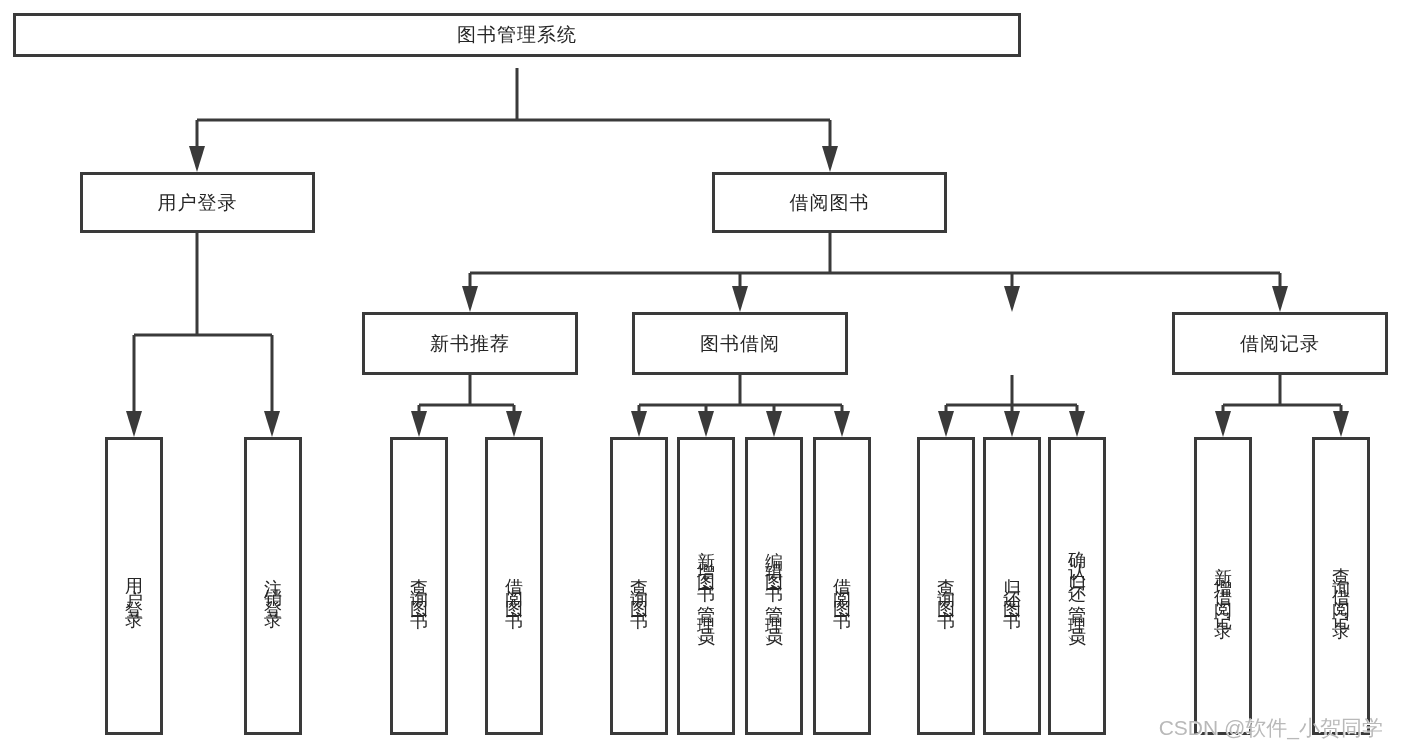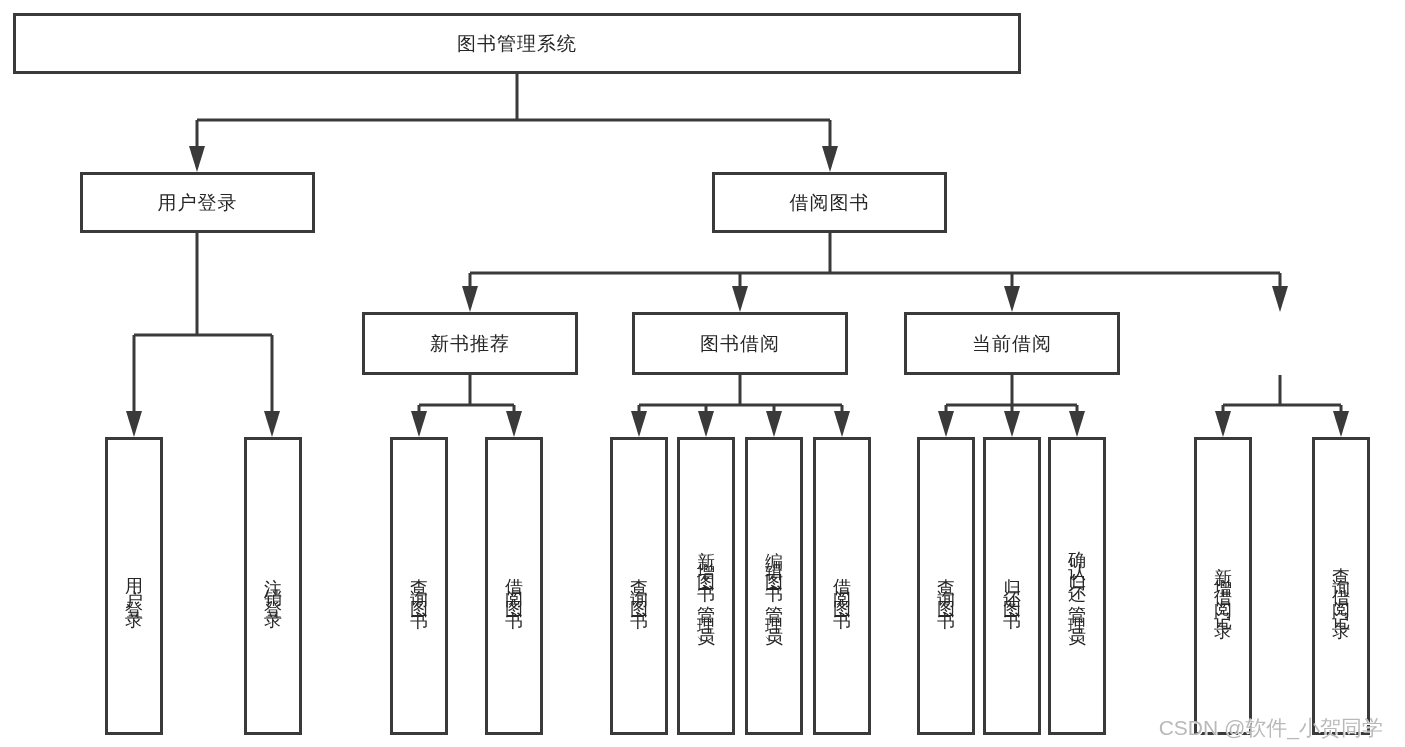"图书管理系统" .root-box { height: 61px -> 44px }
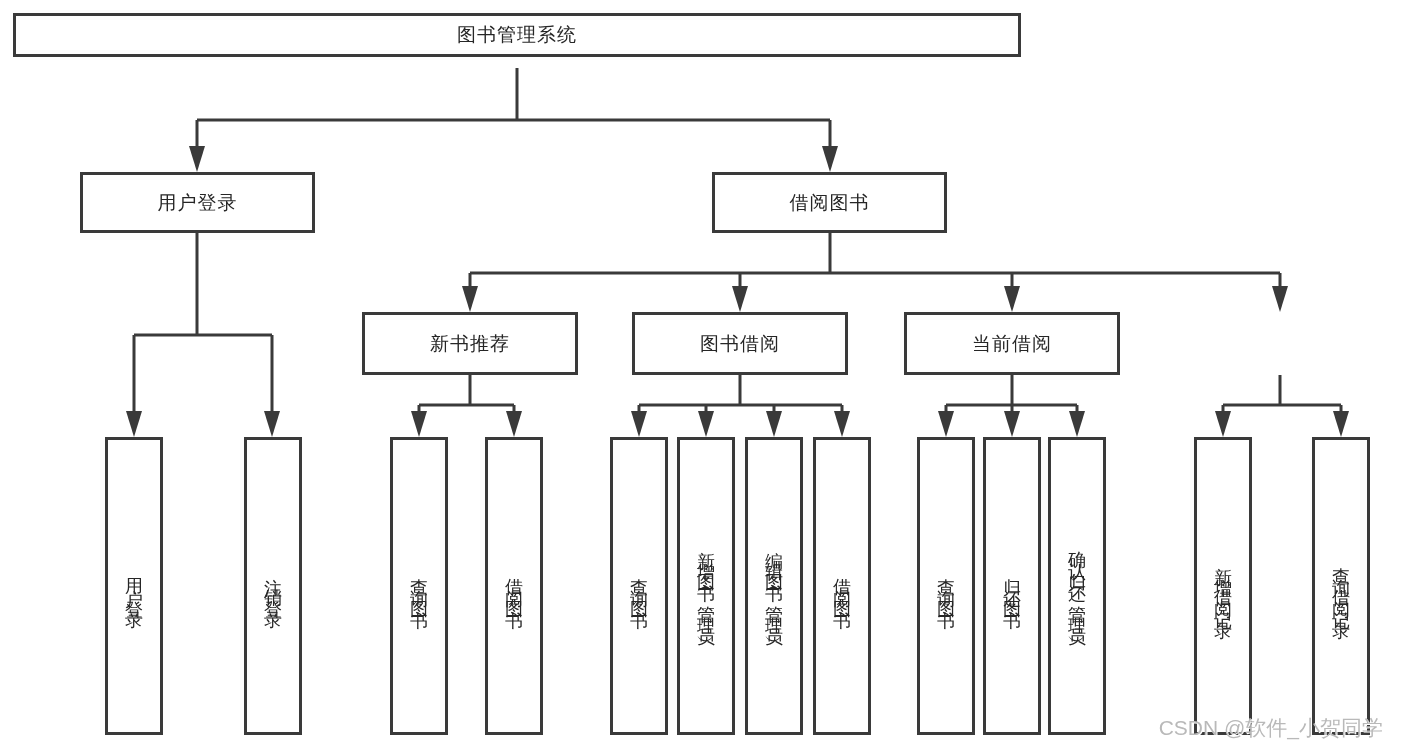"当前借阅" div.node { html: <div> <span>当前借阅</span> </div> -> none }
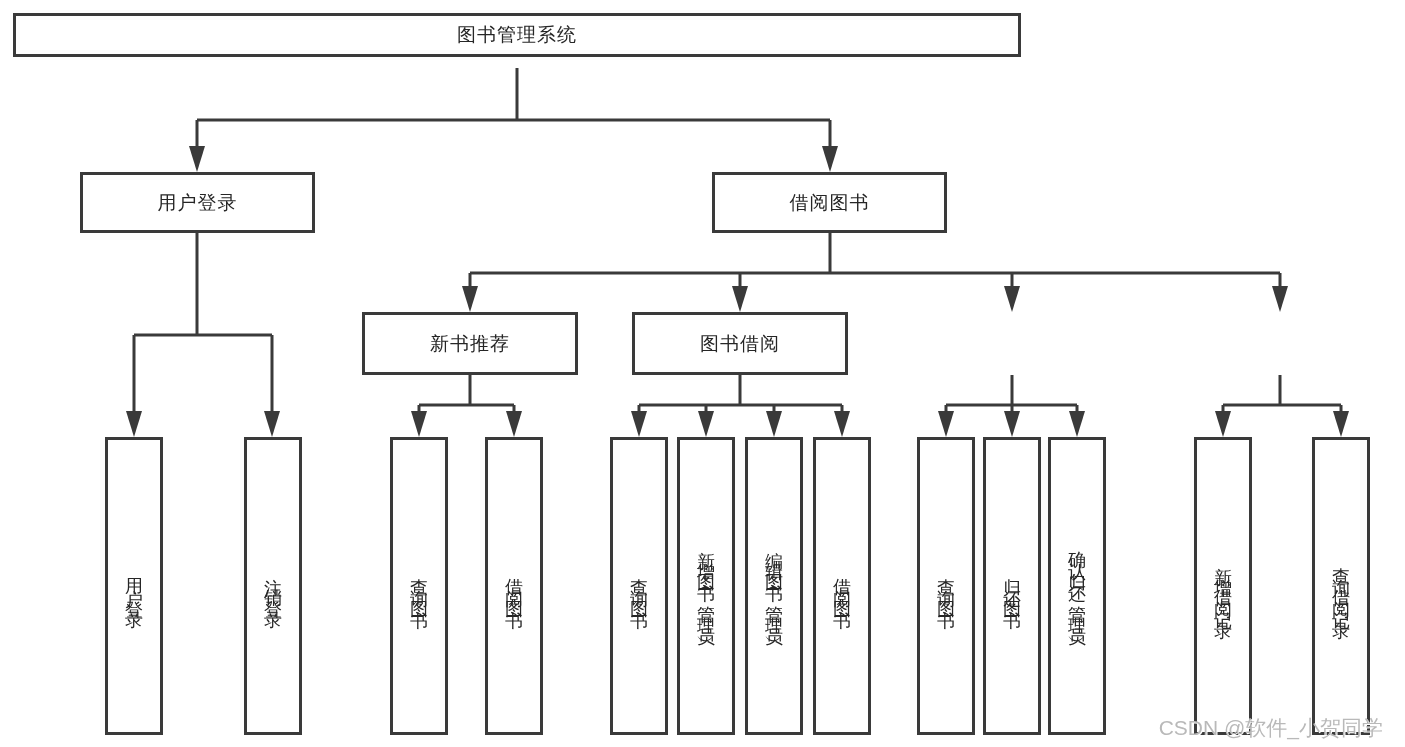"借阅记录" div.node { html: none -> <div> <span>借阅记录</span> </div> }
